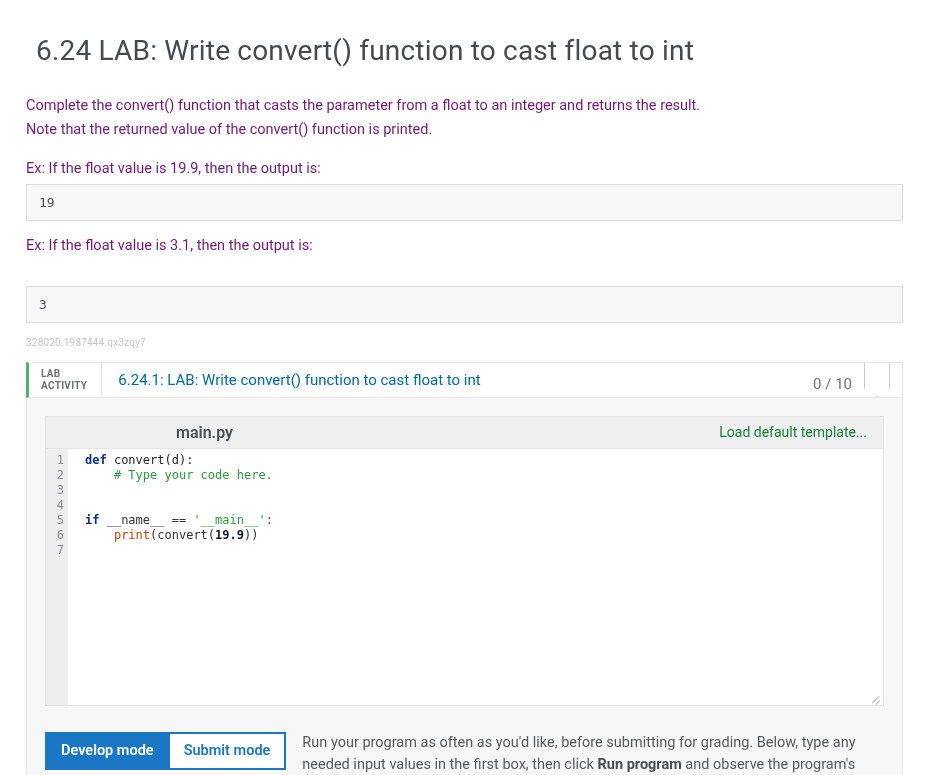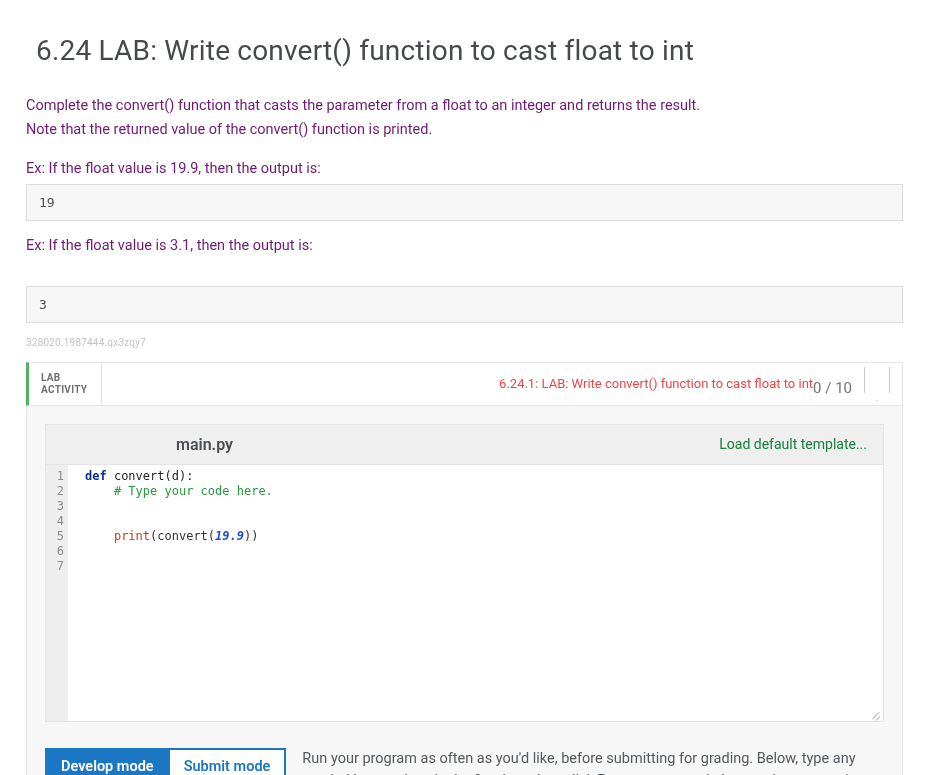"LAB" .activity-header { height: 44px -> 36px }
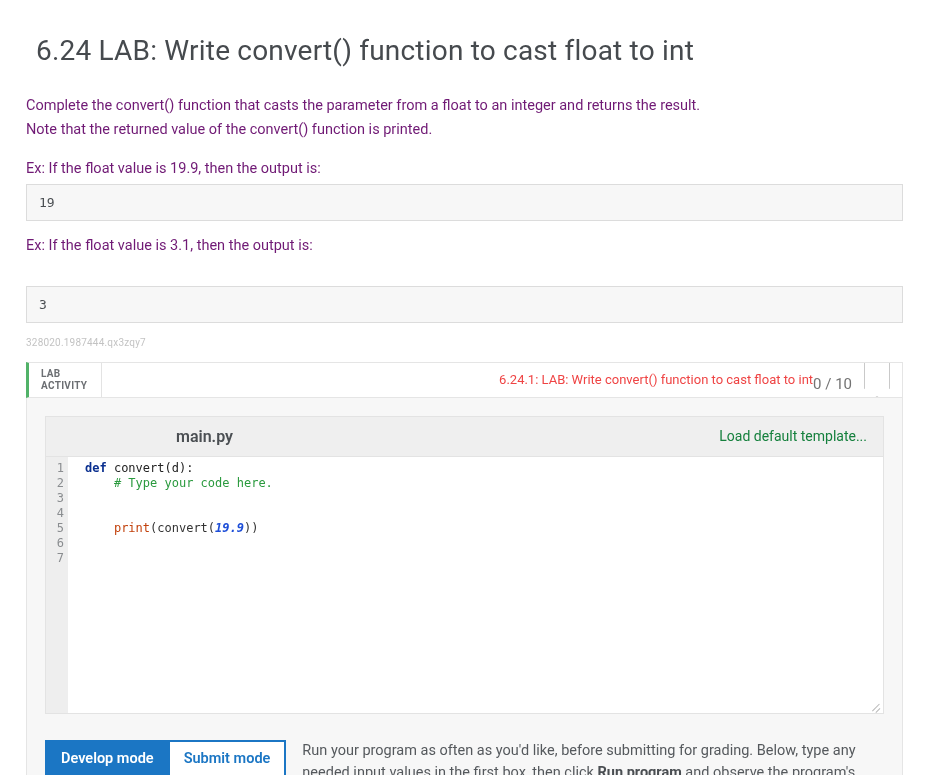"6.24.1: LAB: Write convert() function" .activity-title { color: #ef4444 -> #0369a1; font-size: 13px -> 15px; text-align: right -> none }
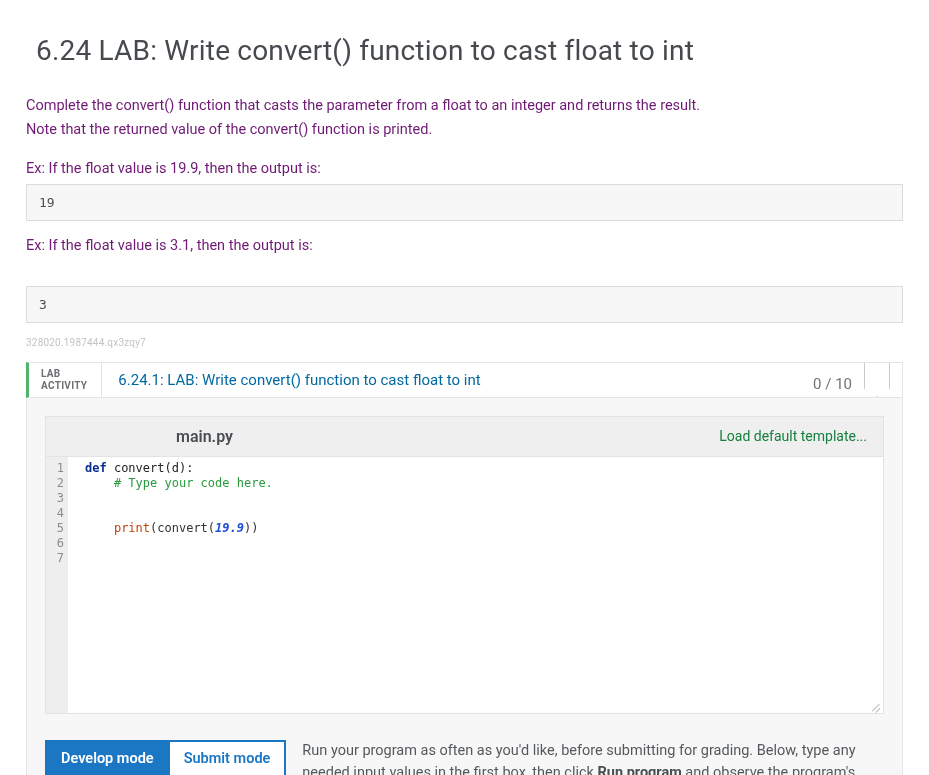"main.py" .file-header { height: 40px -> 32px }
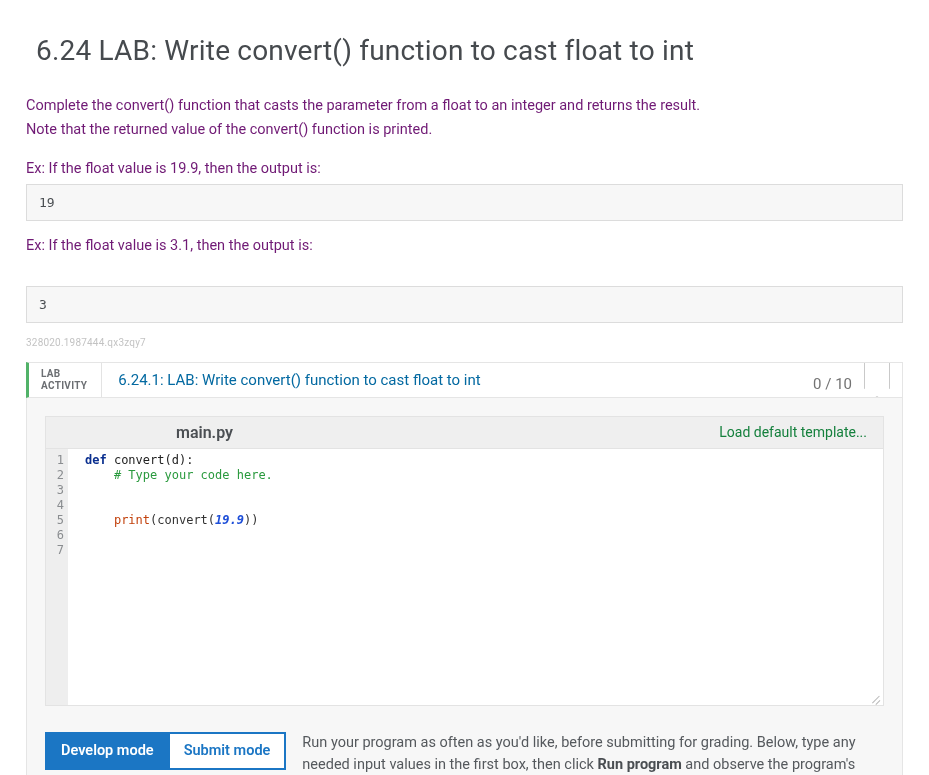"if __name__ == '__main__':" div.line { html: none -> <div><span>if</span><span> __name__ == </span><span>'__main__'</span><span>:</span></div> }
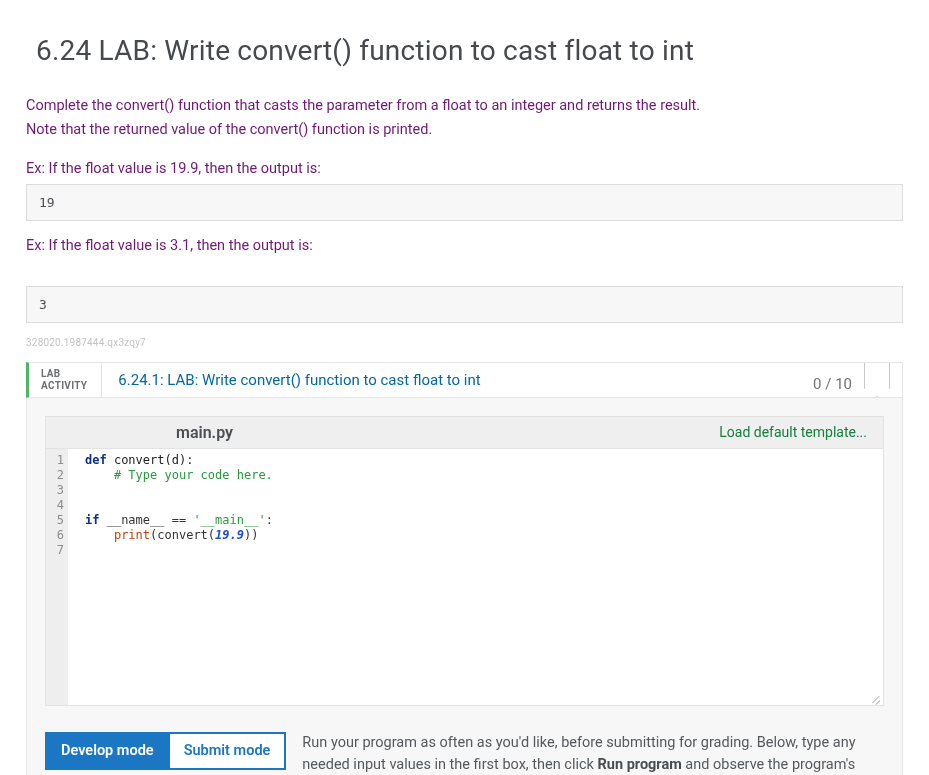"19.9" .num { color: #1d4ed8 -> #0f172a; font-style: italic -> none }
